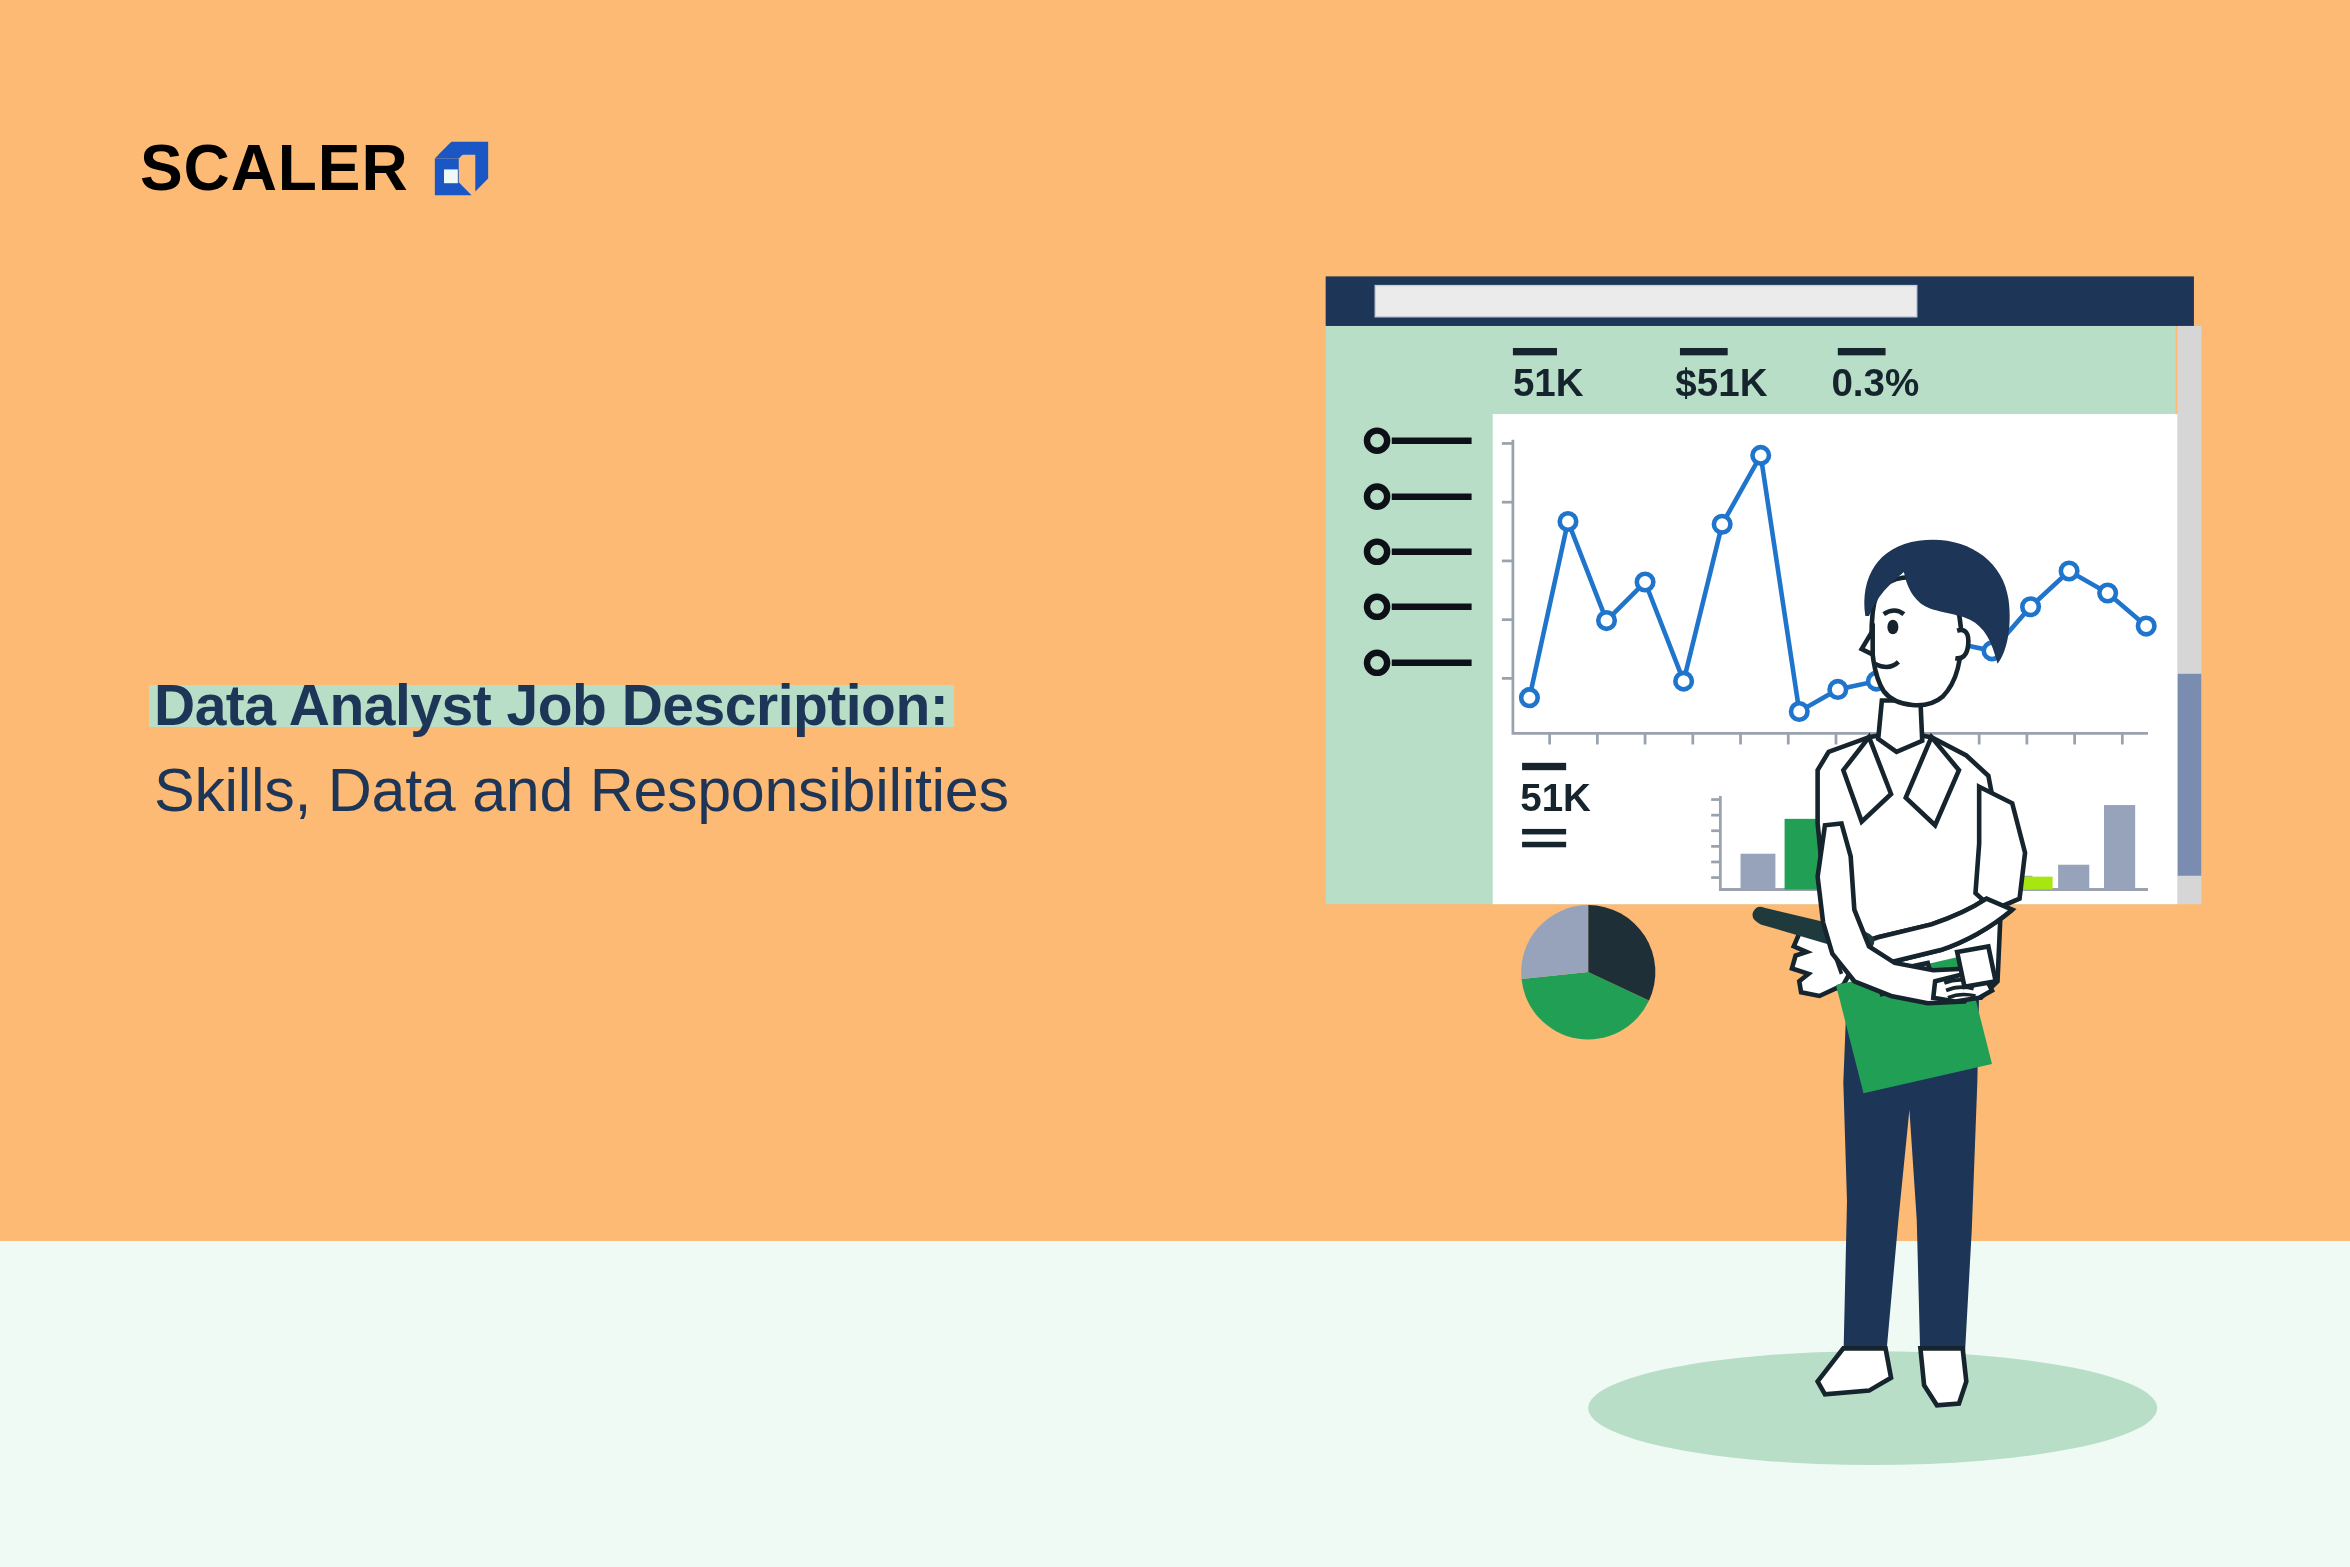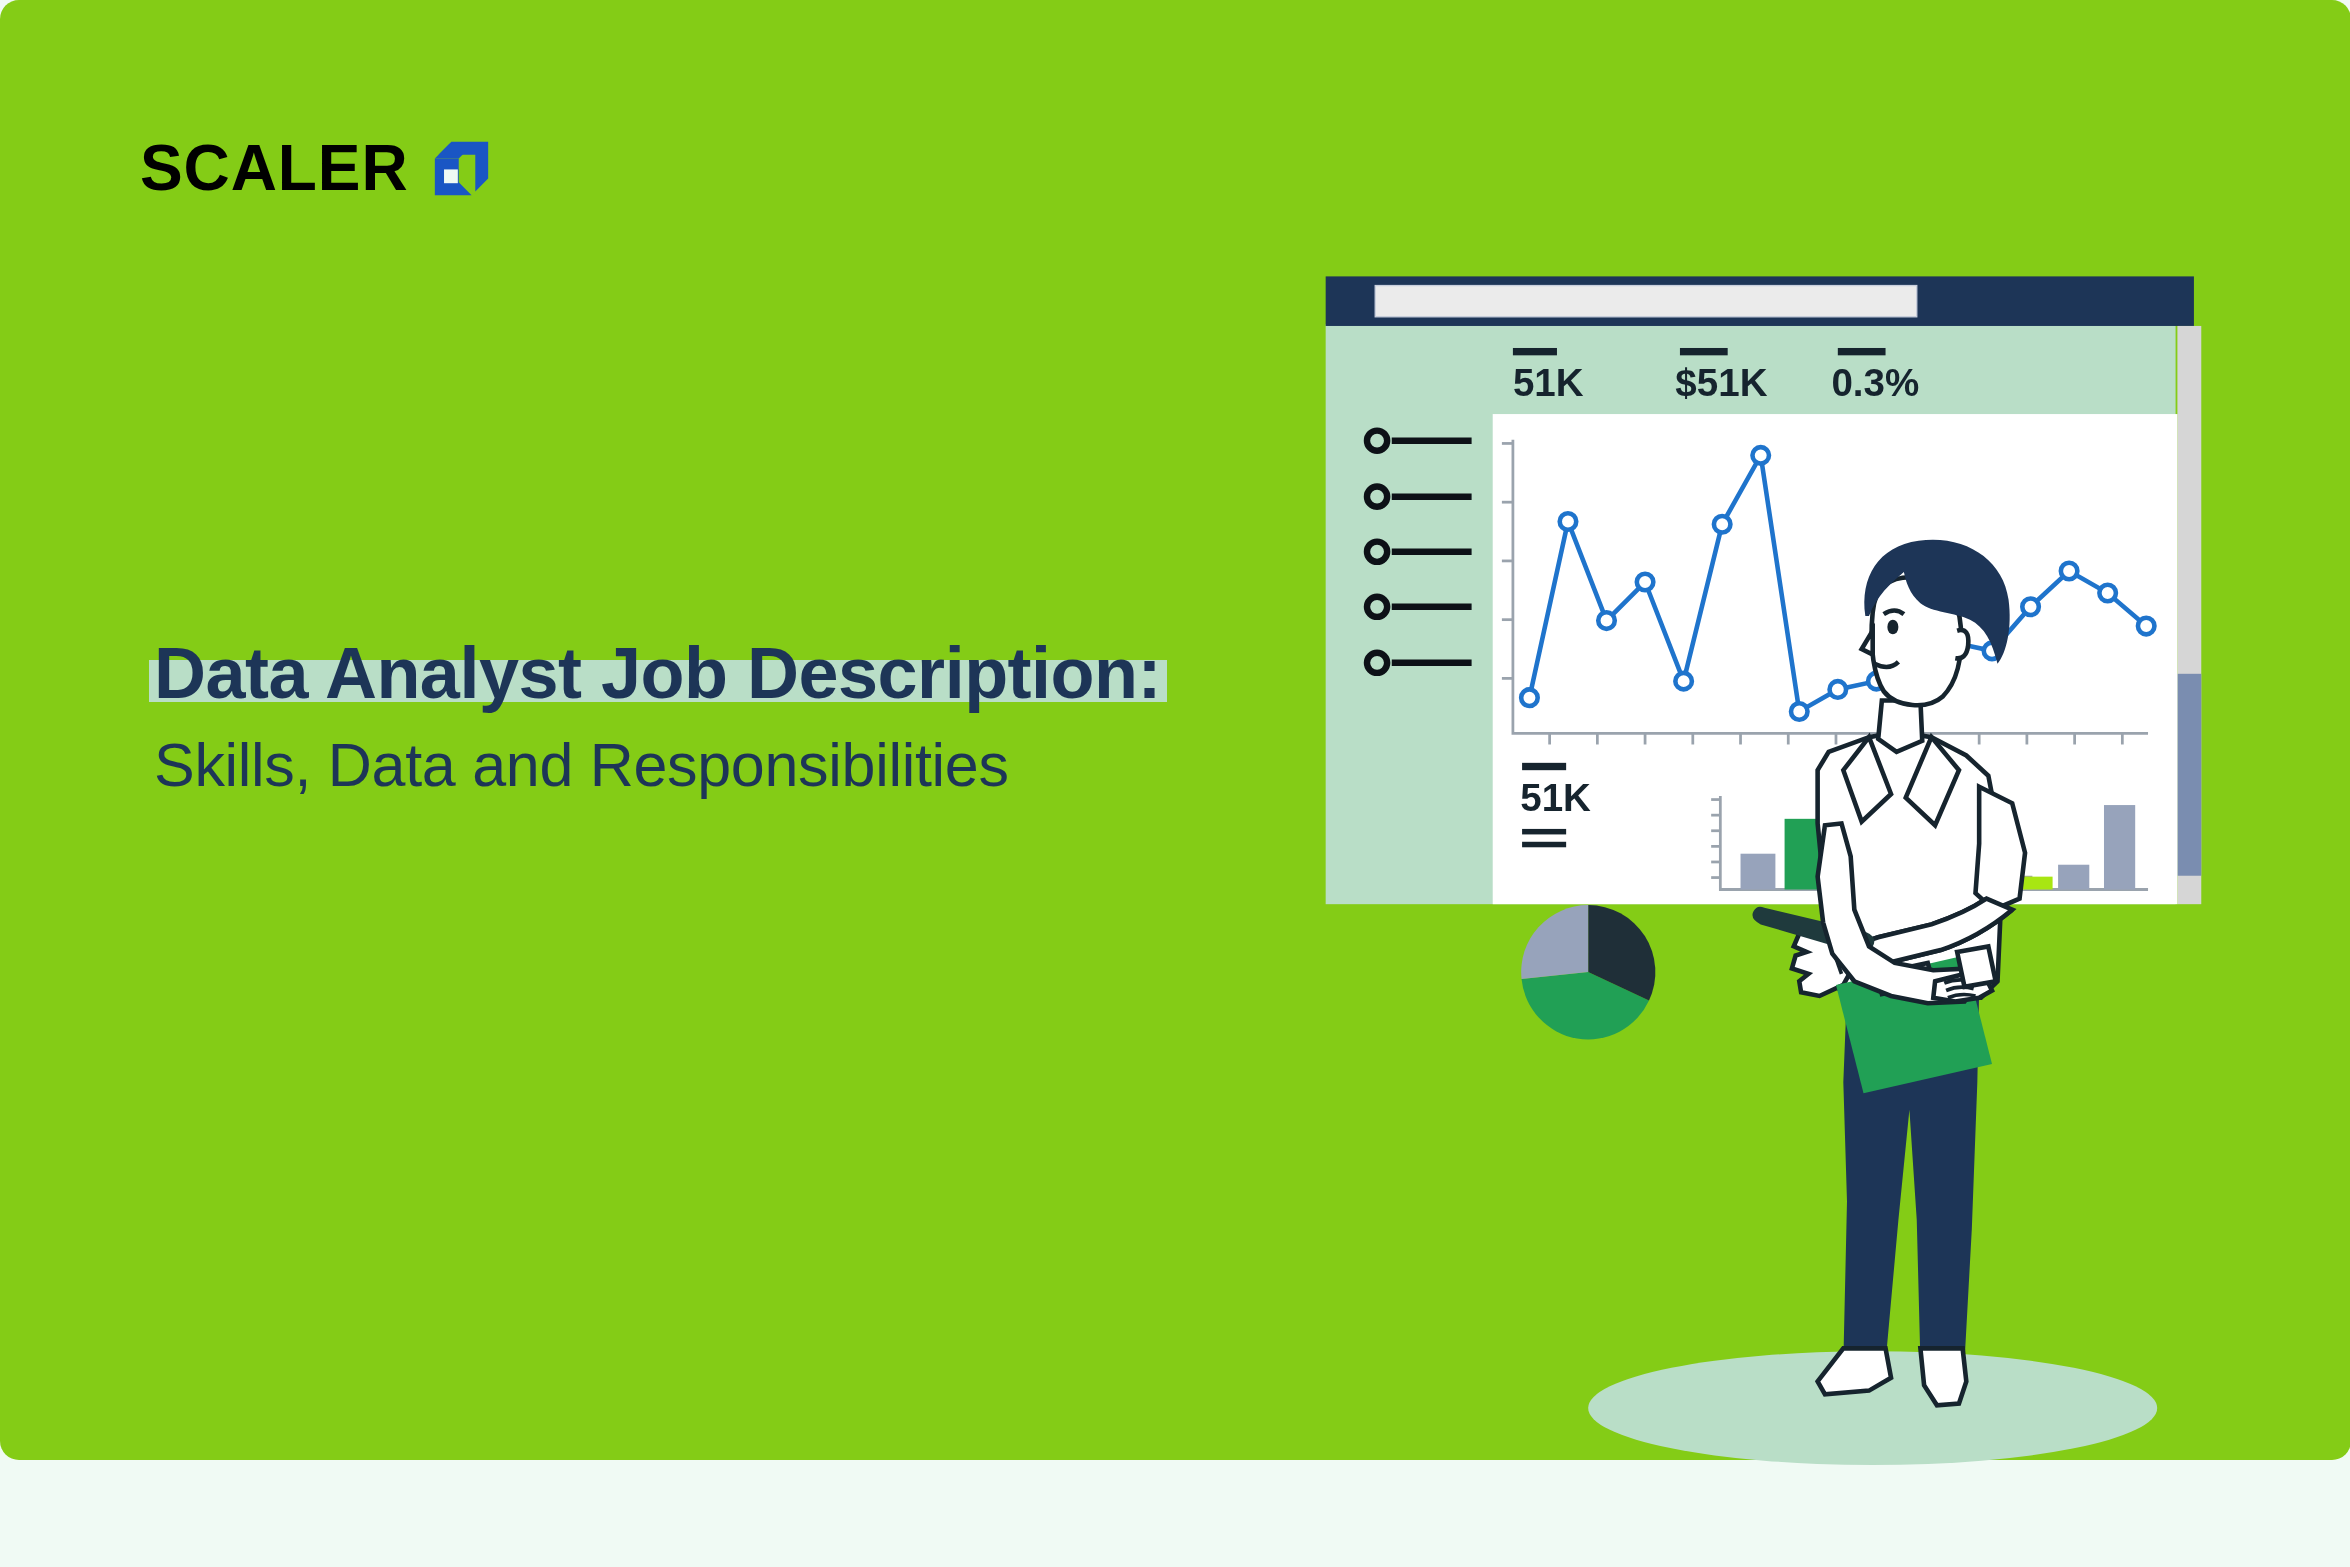"SCALER" .stage { background: #84cc16 -> #fdba74; border-radius: 19px -> none; height: 1460px -> 1241px }
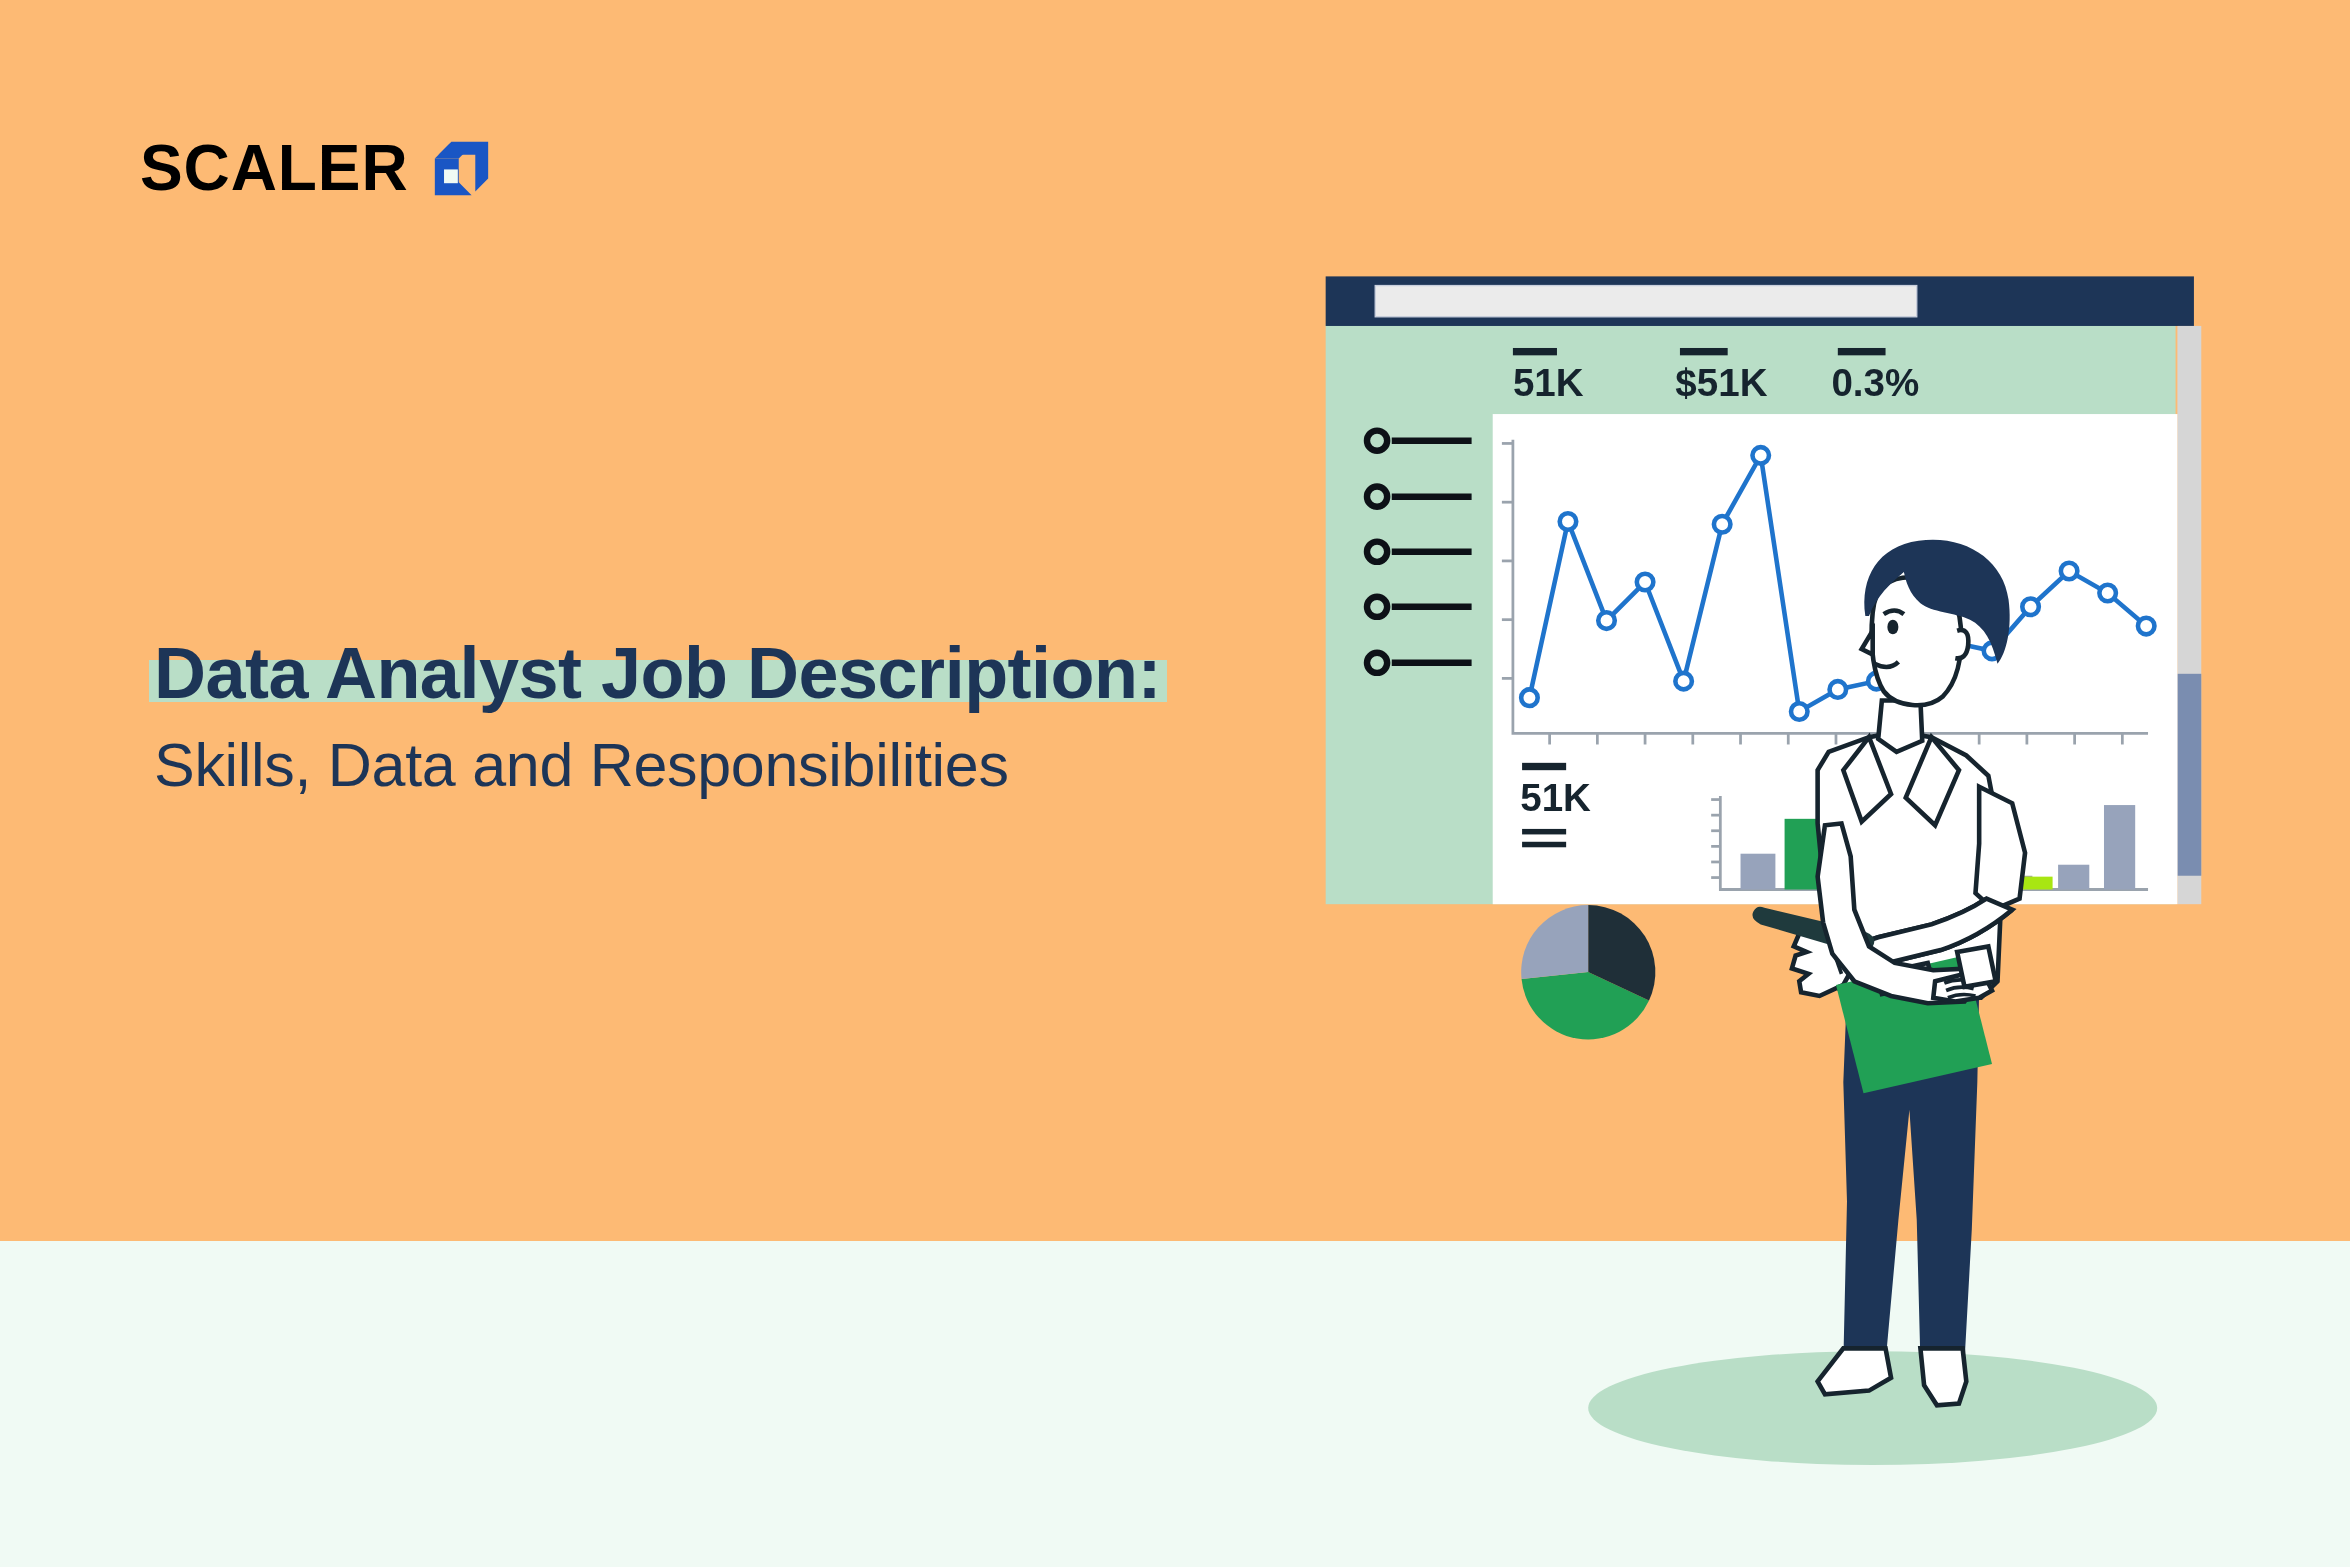"Data Analyst Job Description:" .title { font-size: 72px -> 57px; margin-top: none -> 40px }
